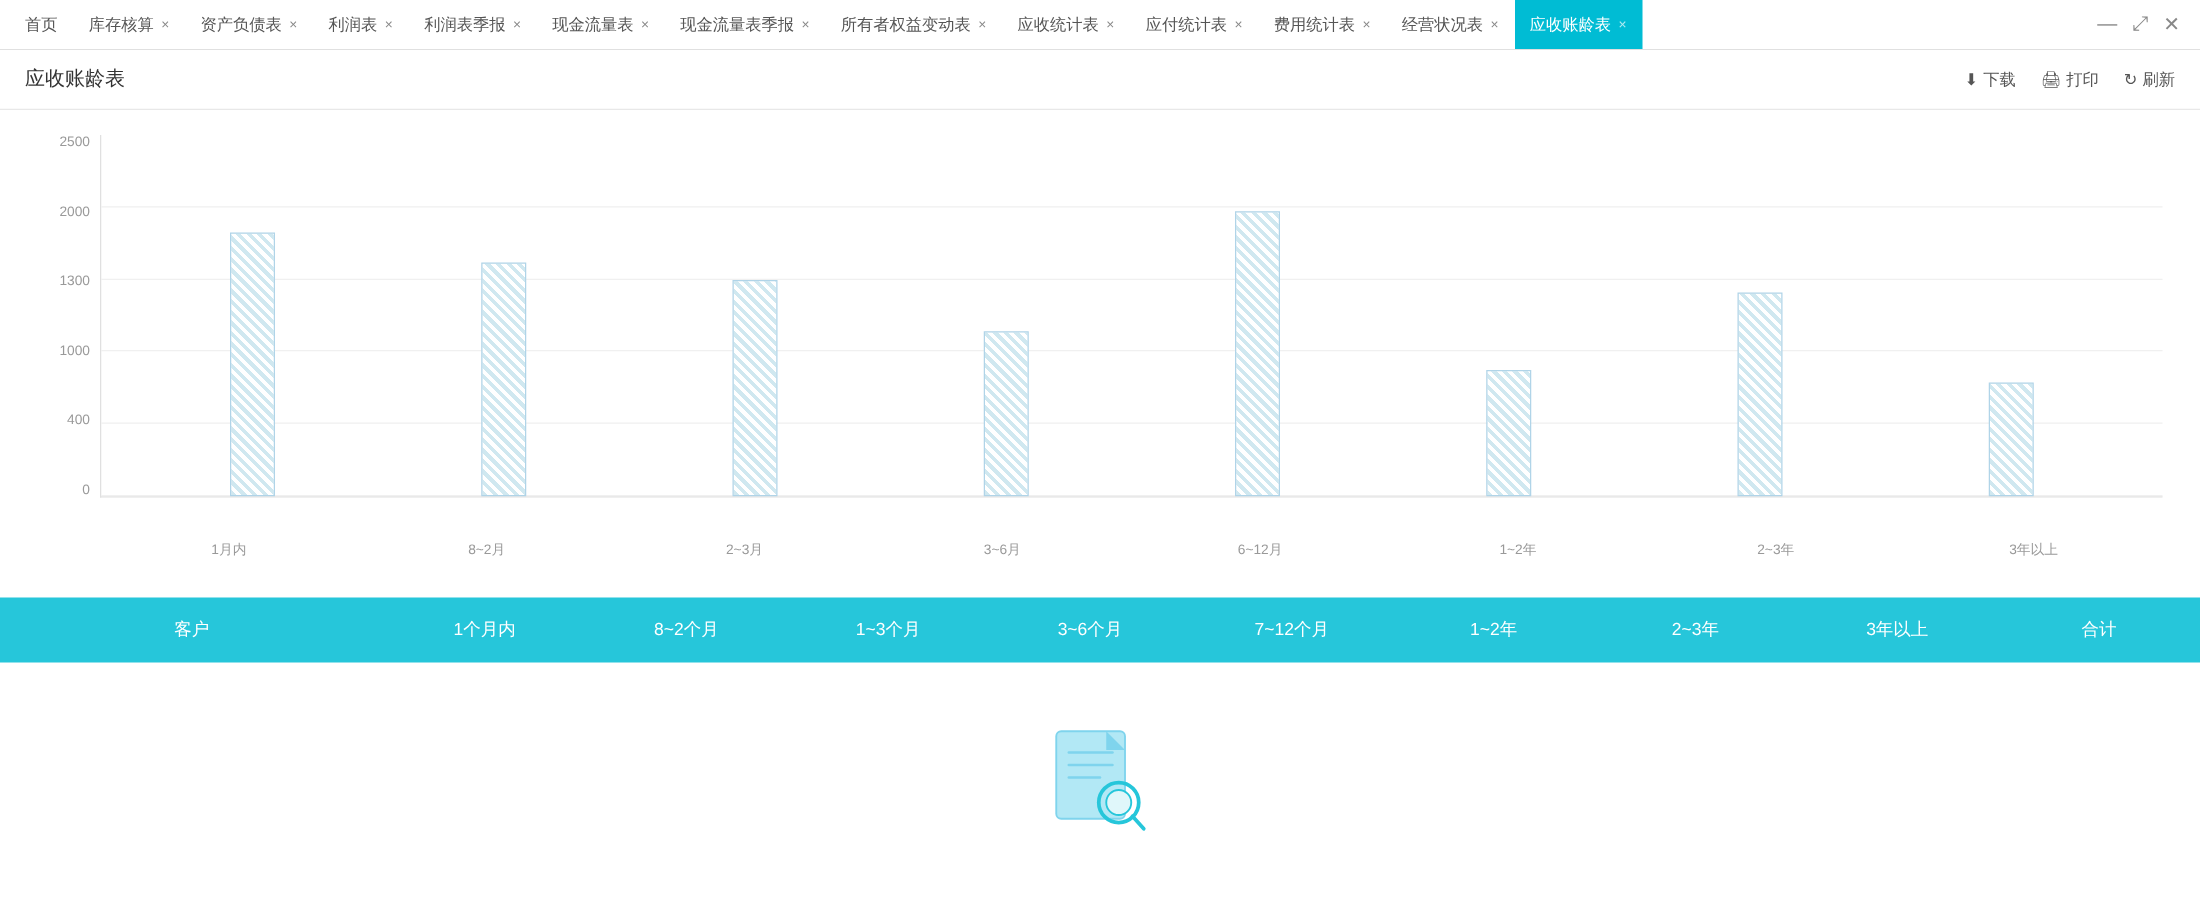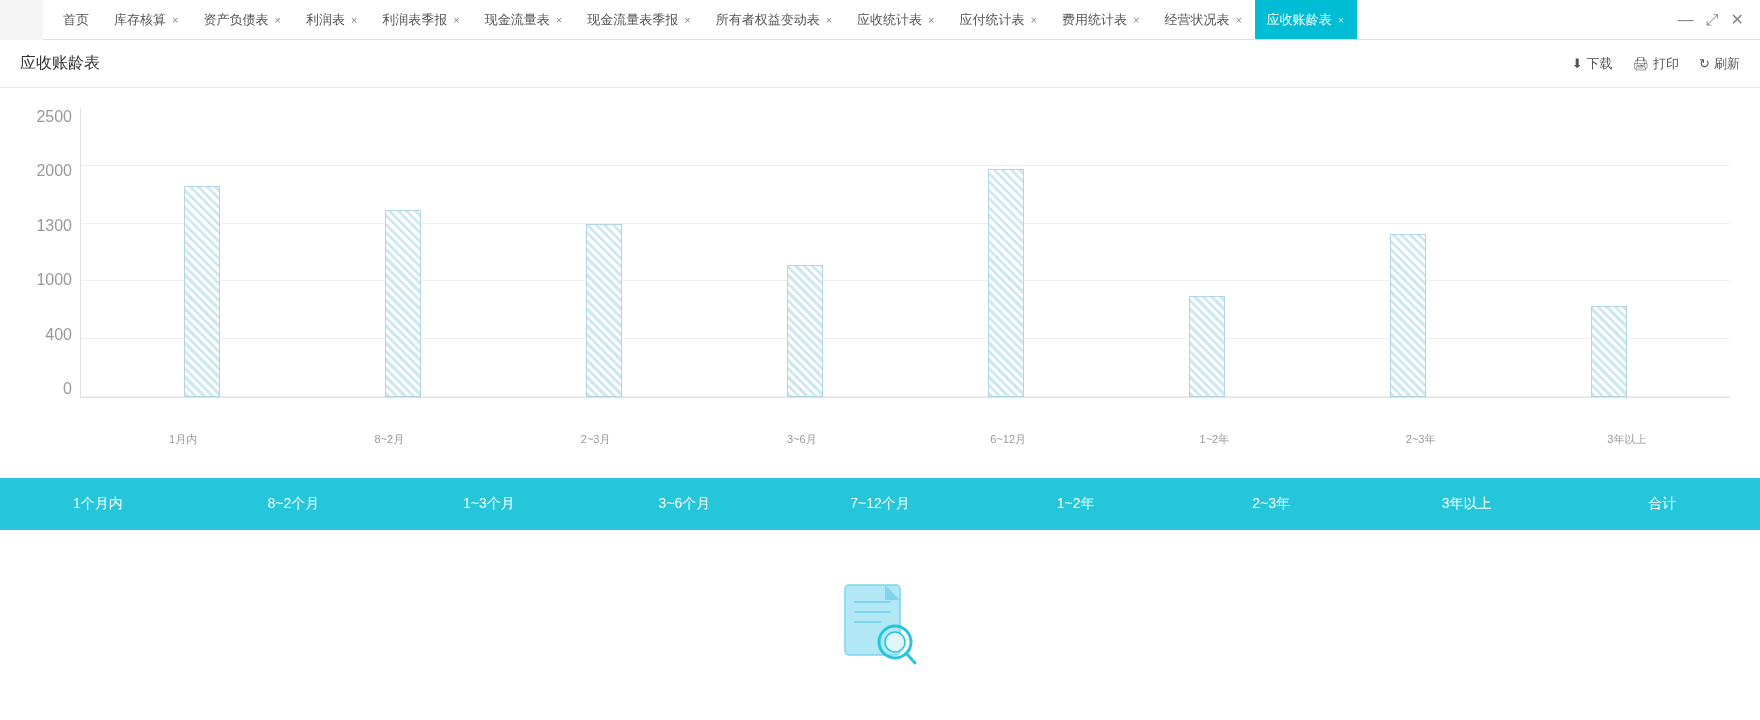"首页" .tab-bar { margin-left: 43px -> none }
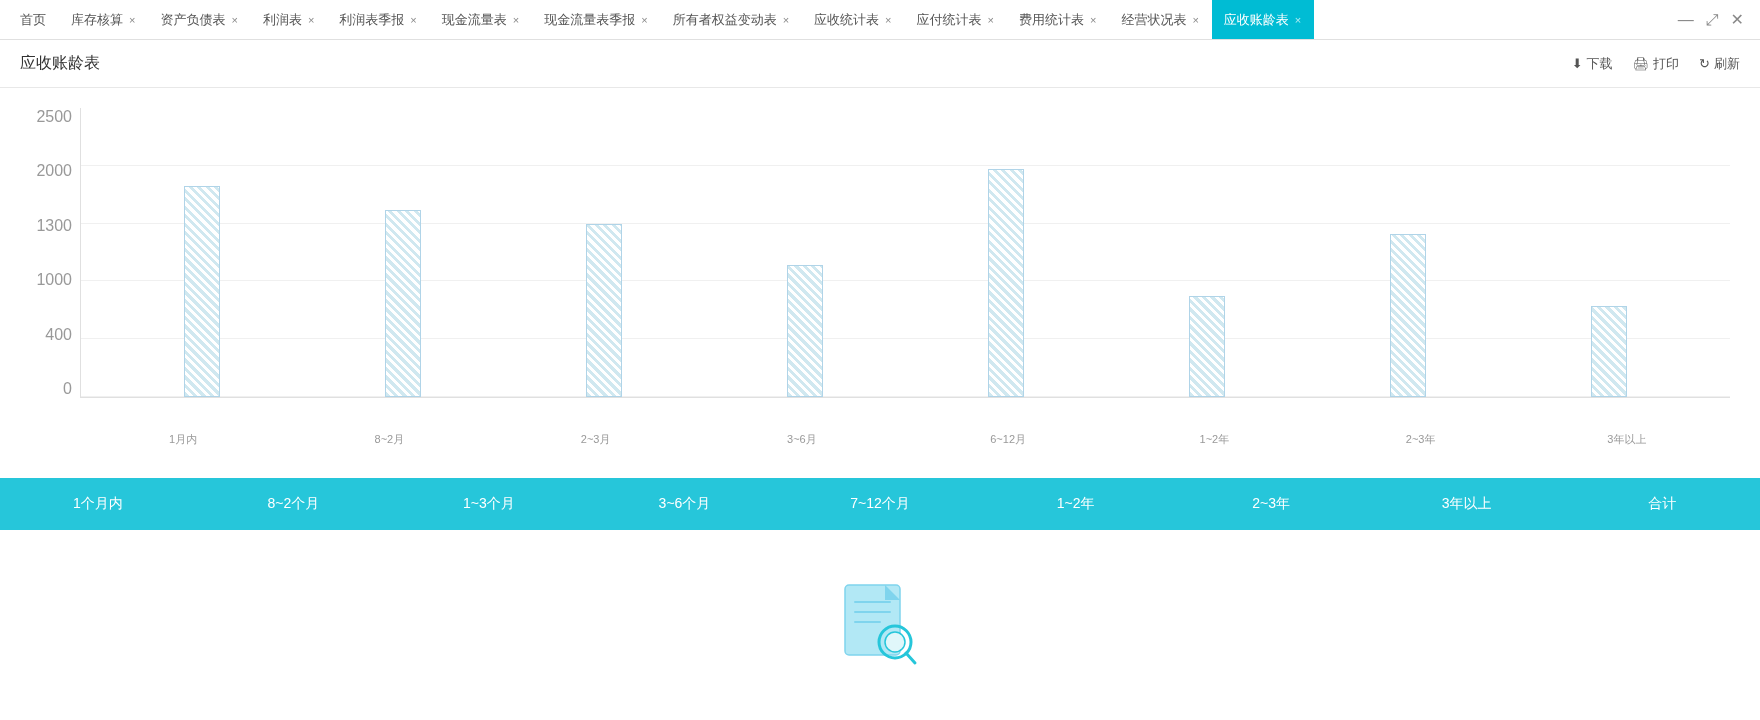"2500" .y-label { font-size: 16px -> 11px }
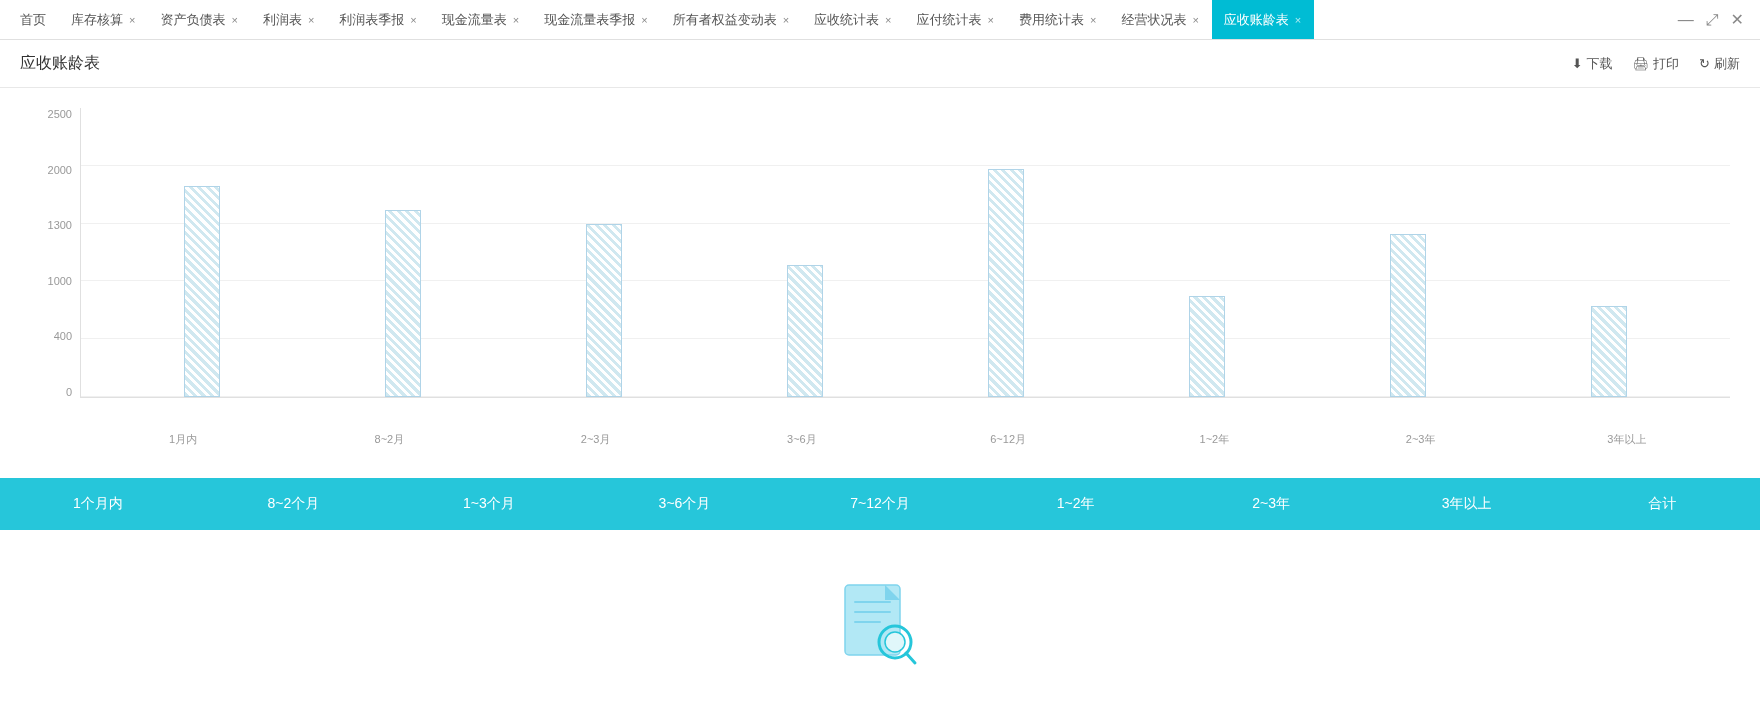"客户" div.th-cell { html: none -> <div>客户</div> }
